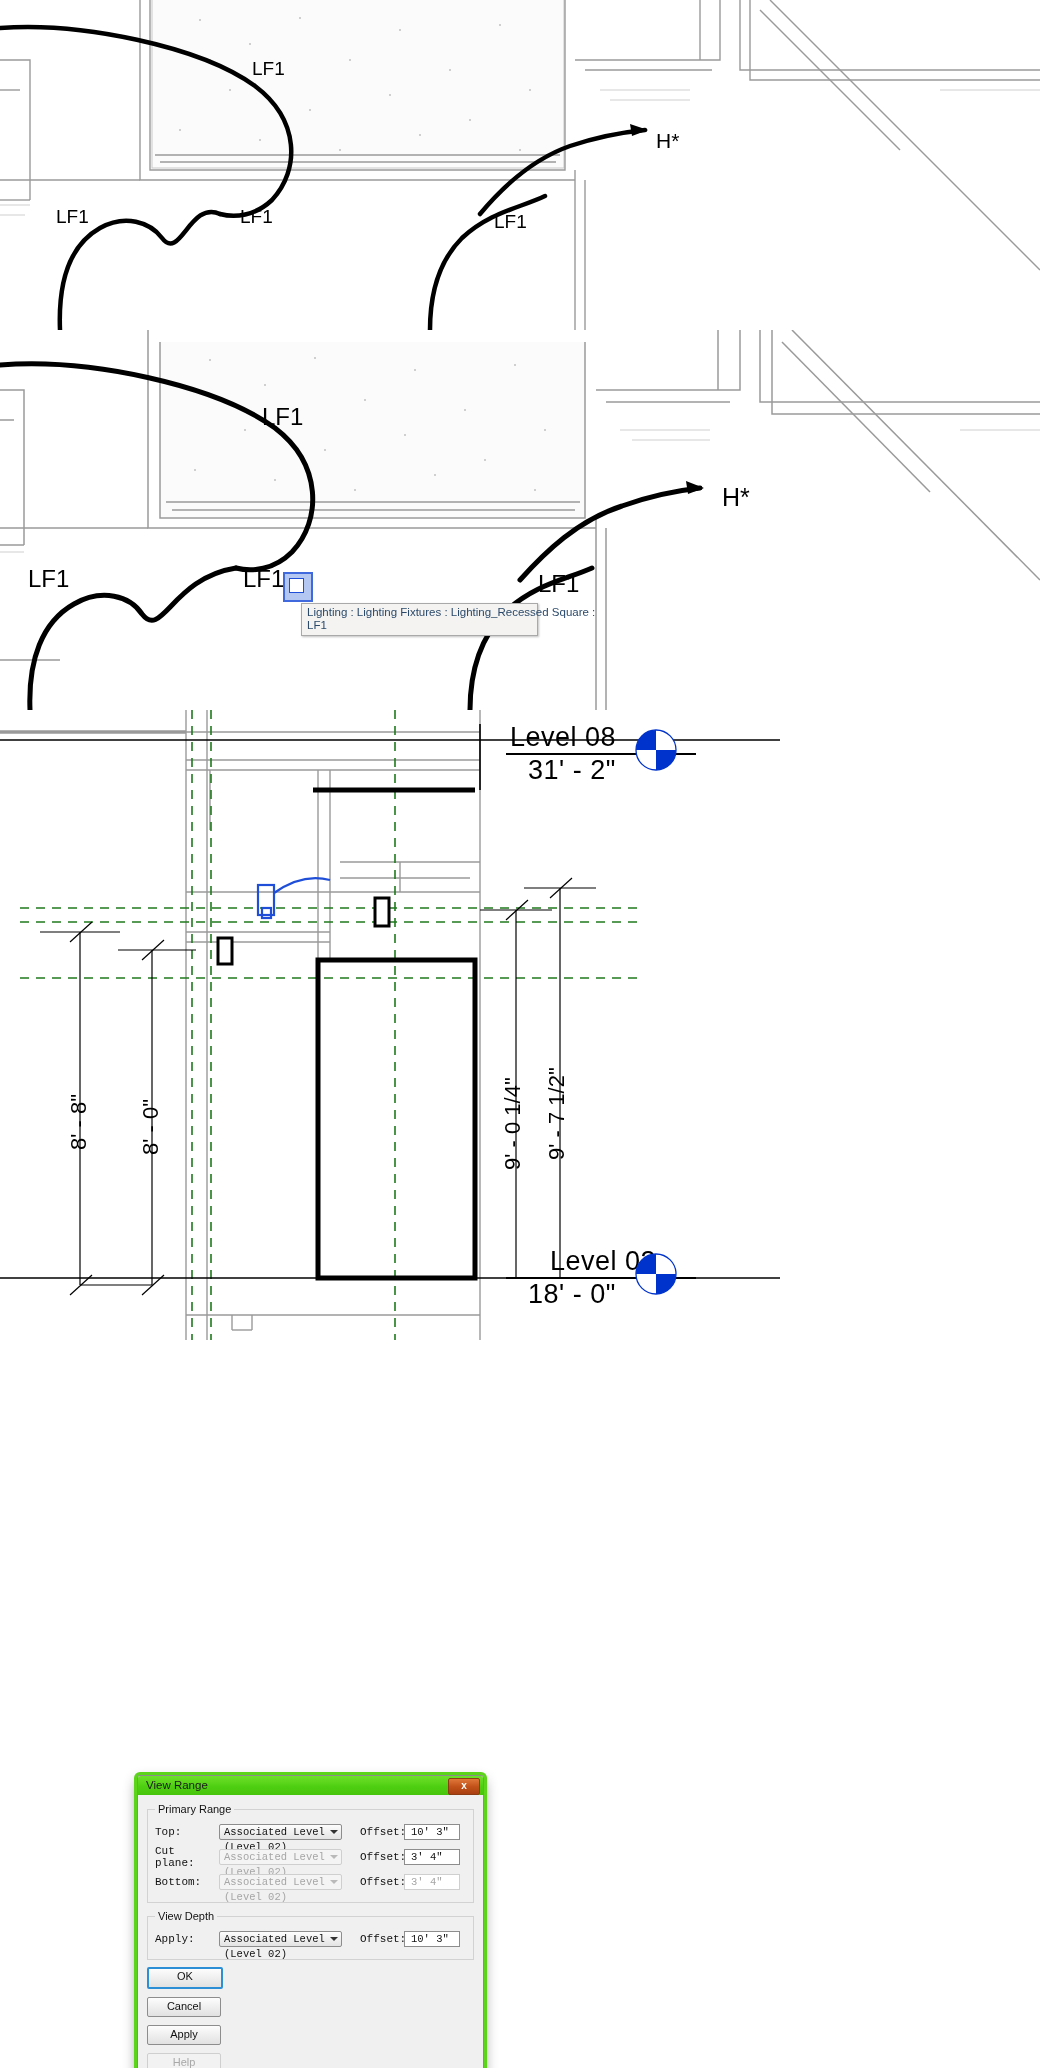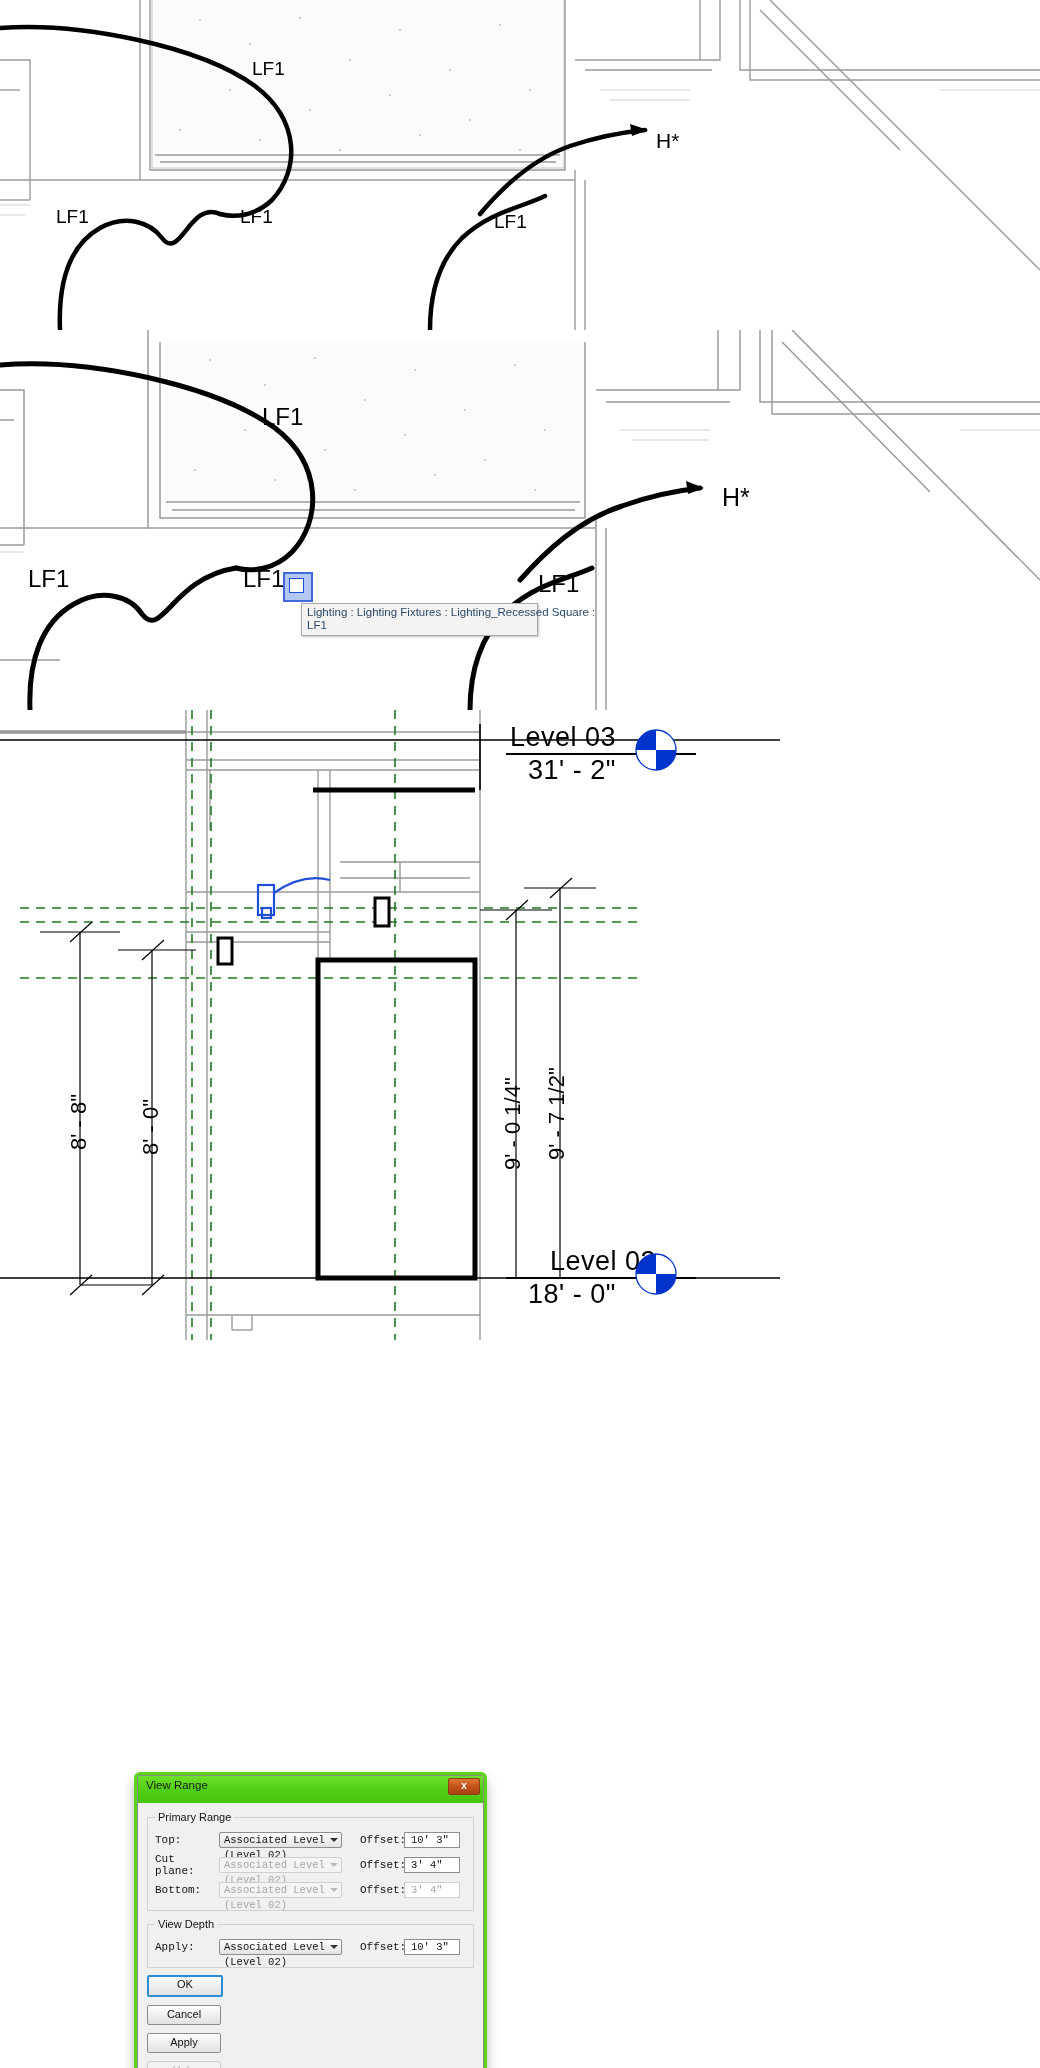"Level 03" div.name { text: 03 -> 08 }
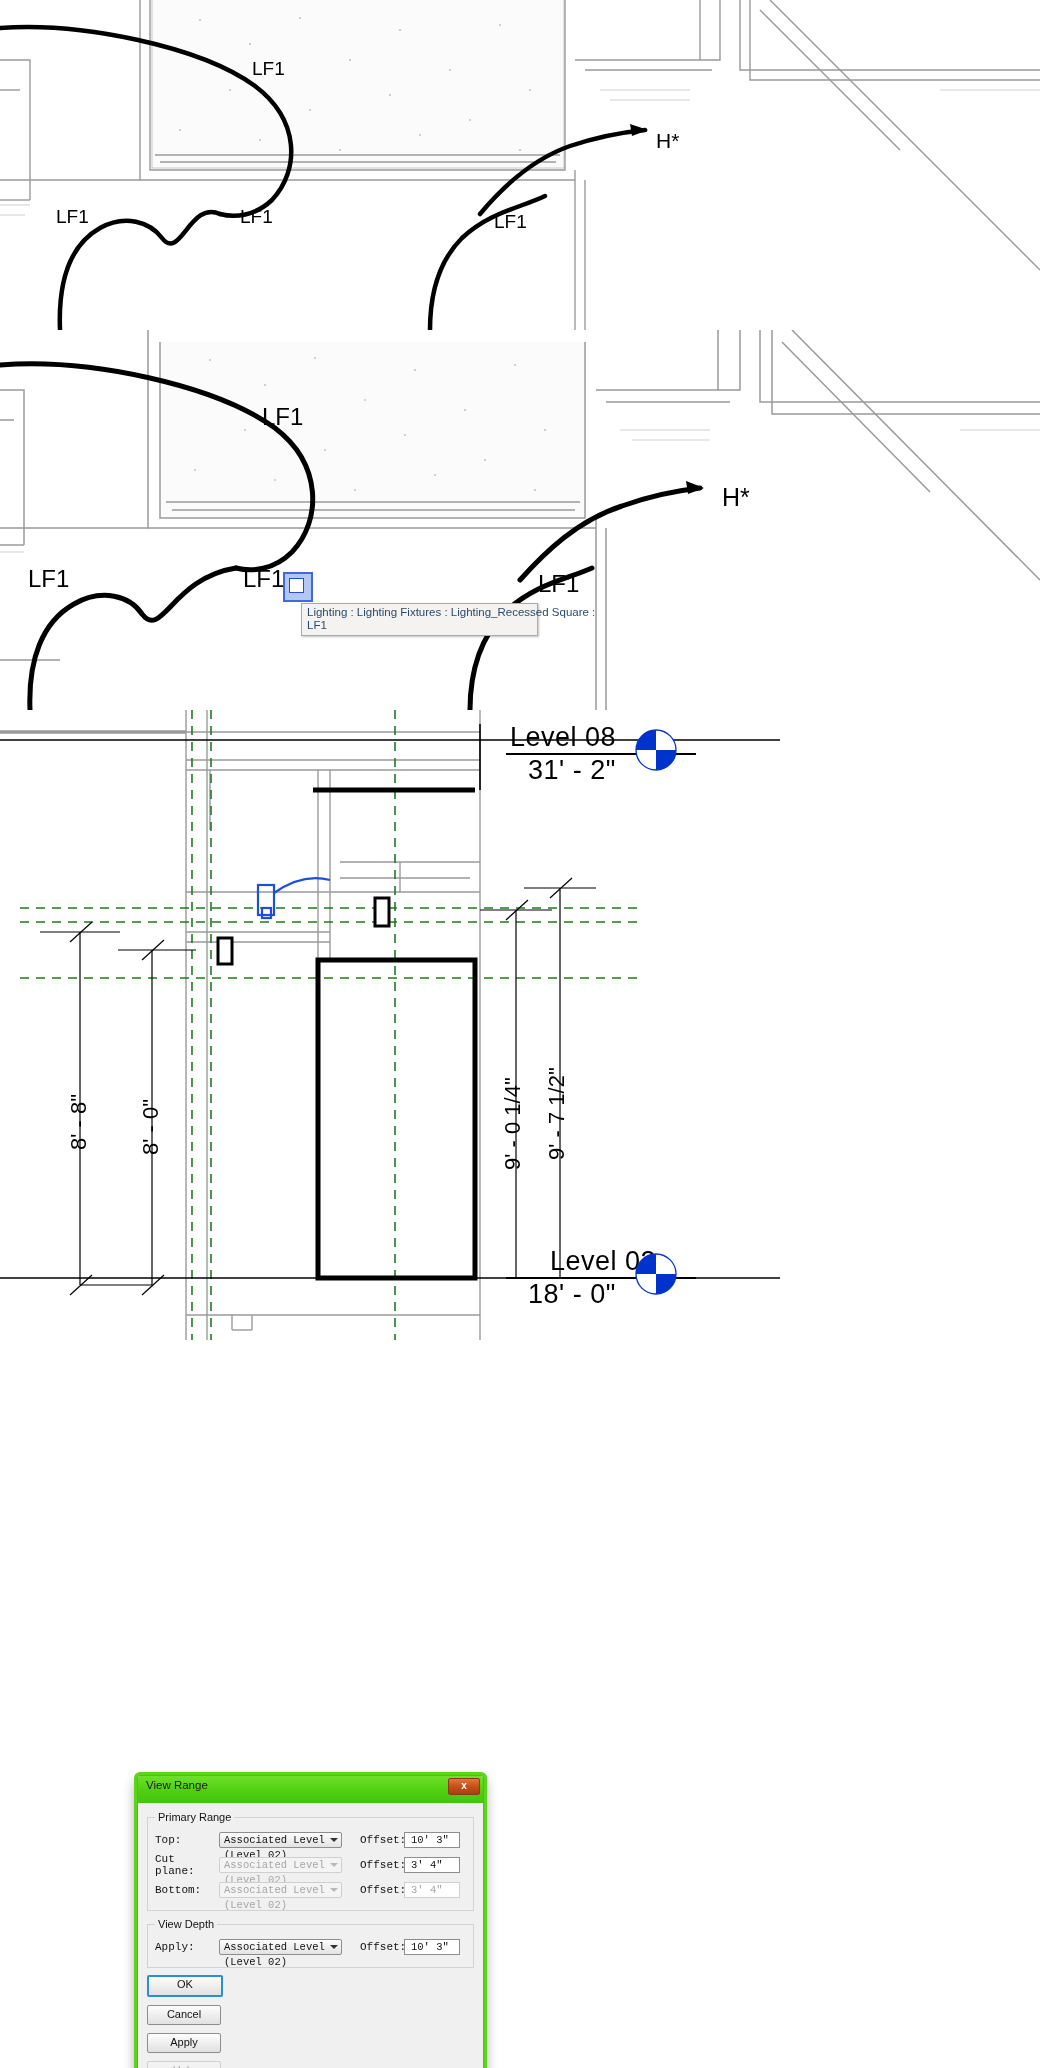"View Range" .dlg-title { height: 27px -> 19px }
